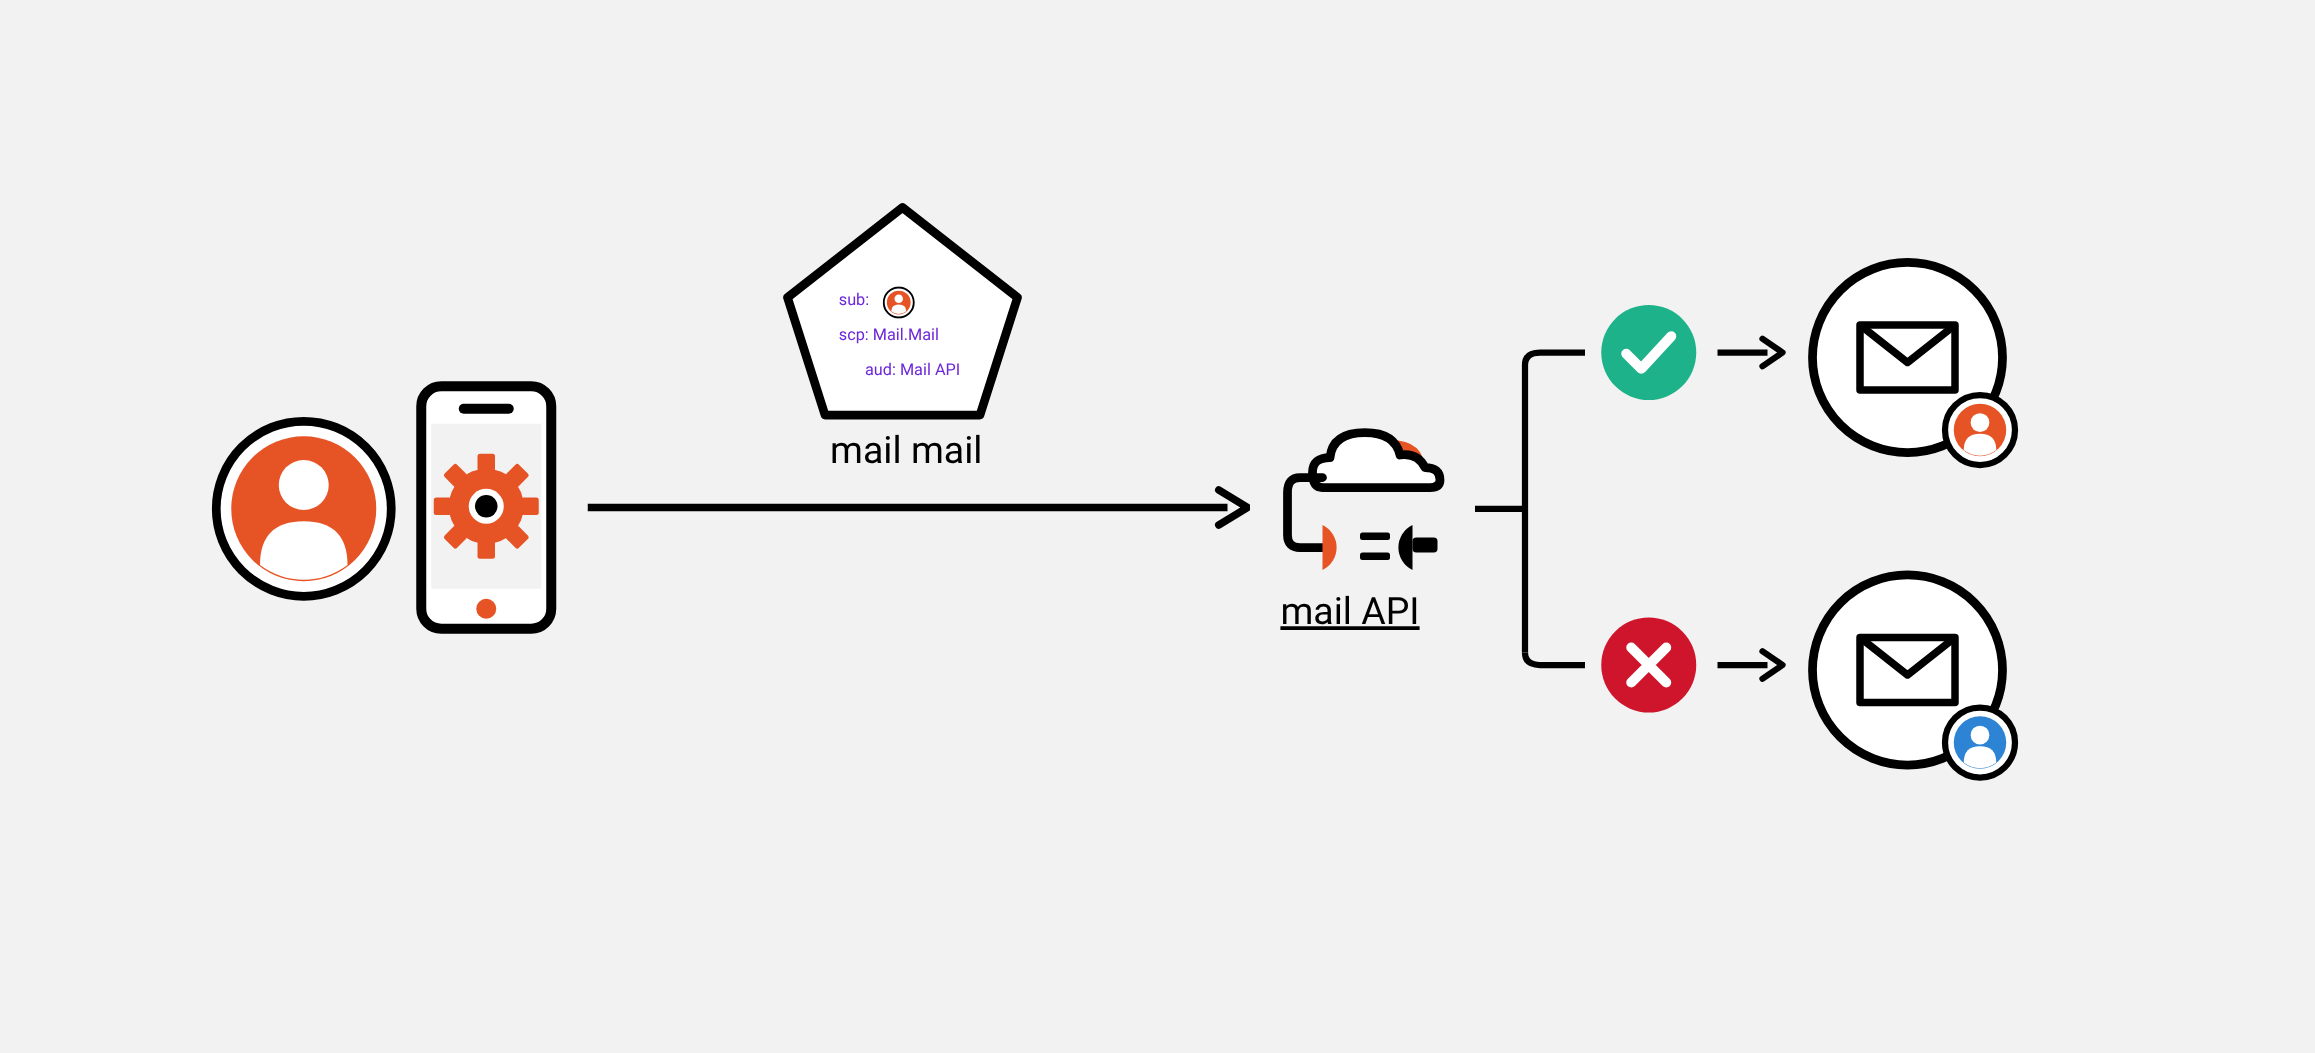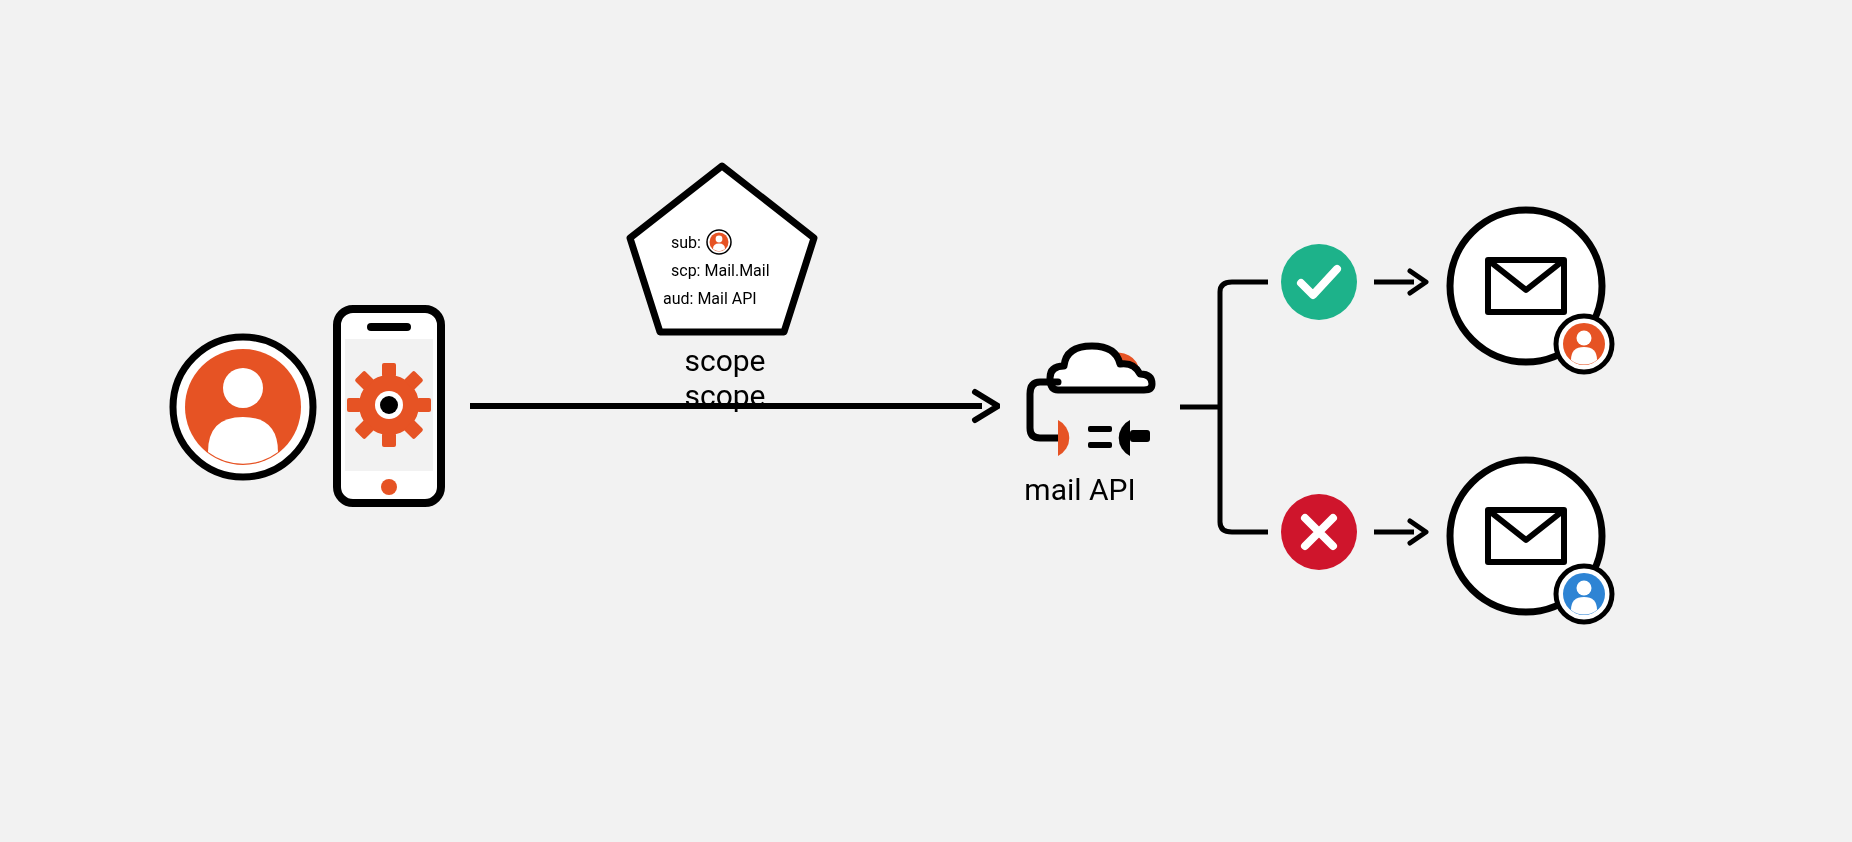"sub:" .token-line { color: #000000 -> #6d28d9; font-size: 16px -> 13px }
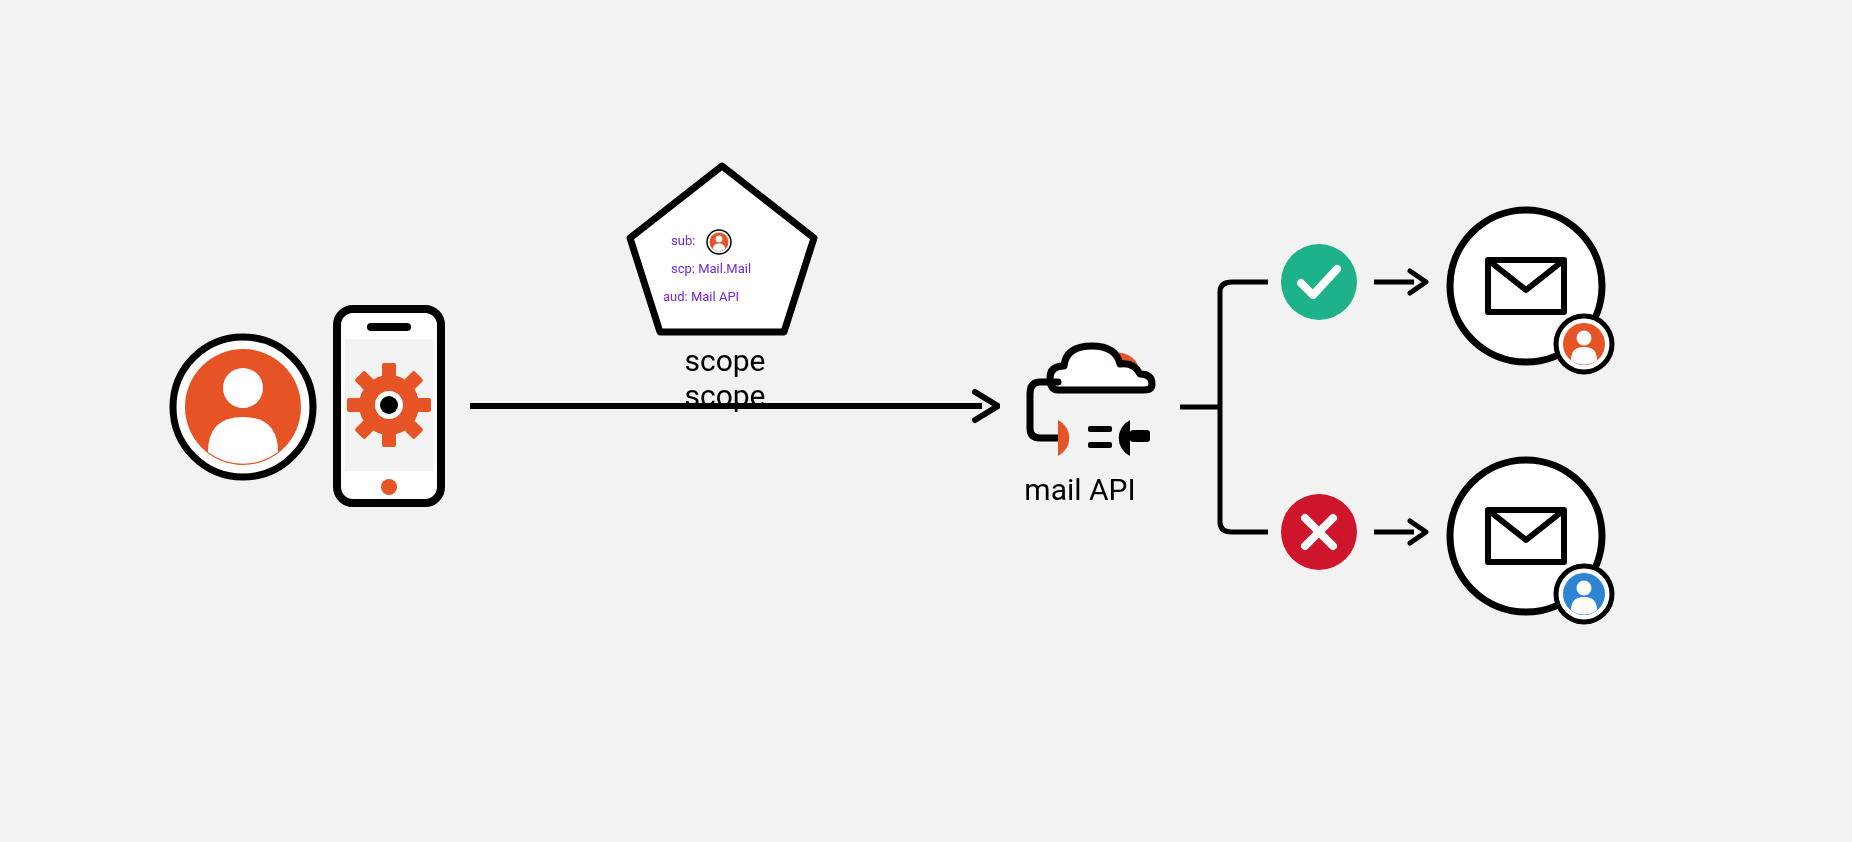"aud: Mail API" div.token-line { left: 663px -> 692px }
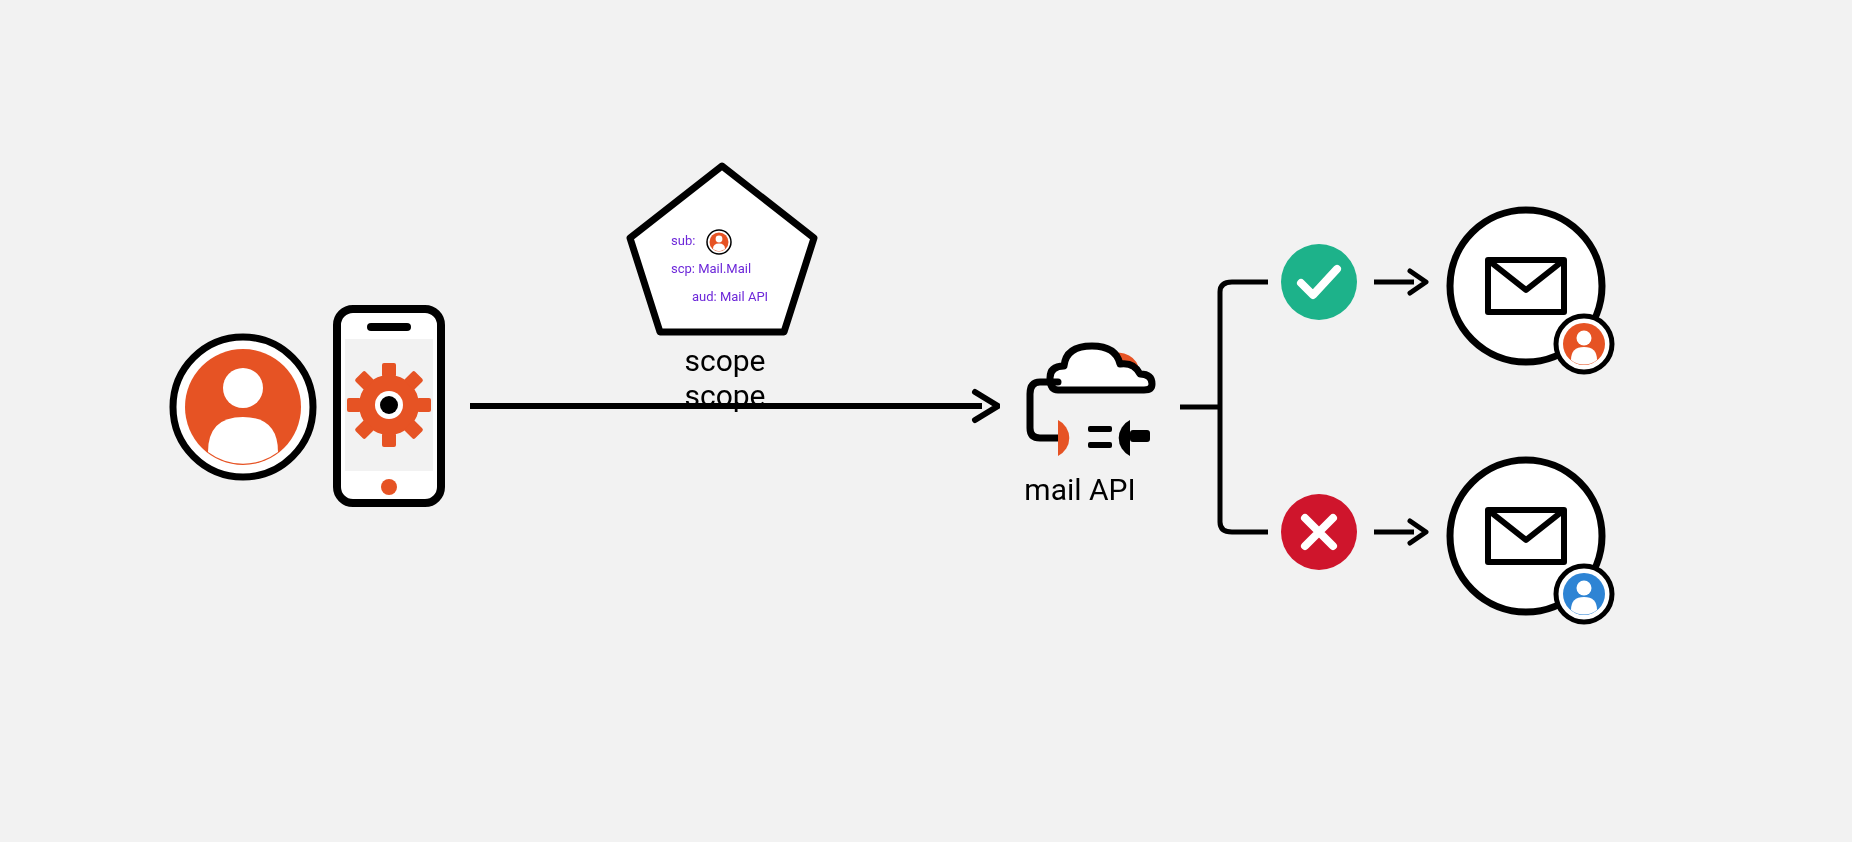"scope scope" div.label { text: scope scope -> mail mail }
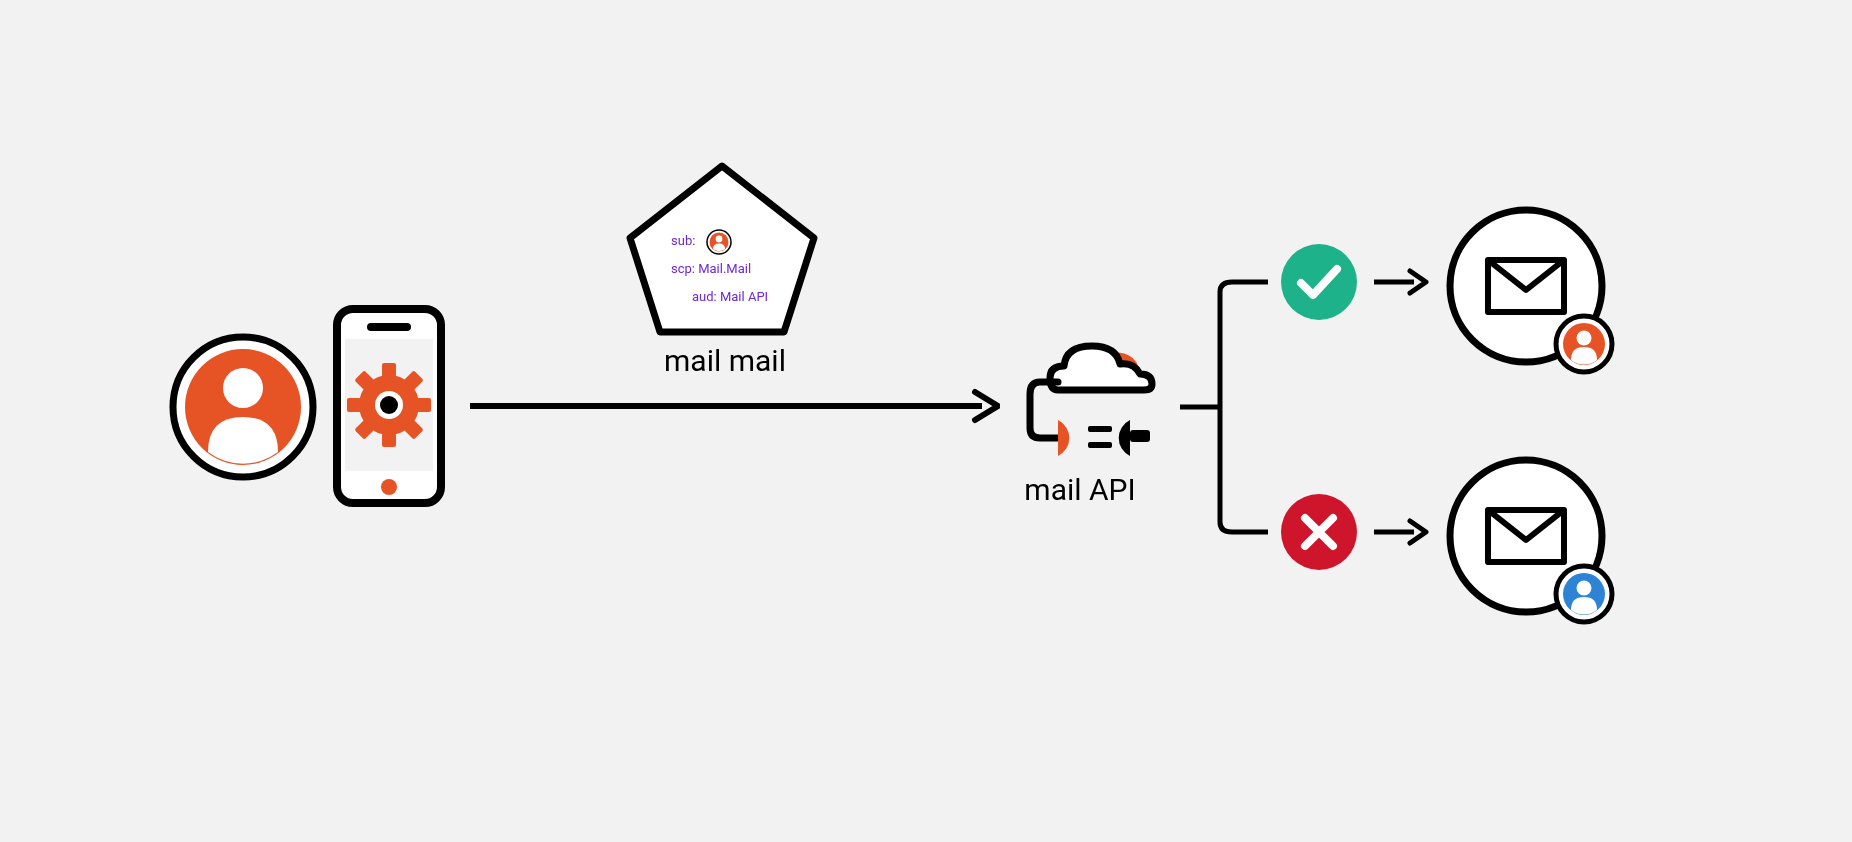"mail API" div.label { text-decoration: none -> underline }
